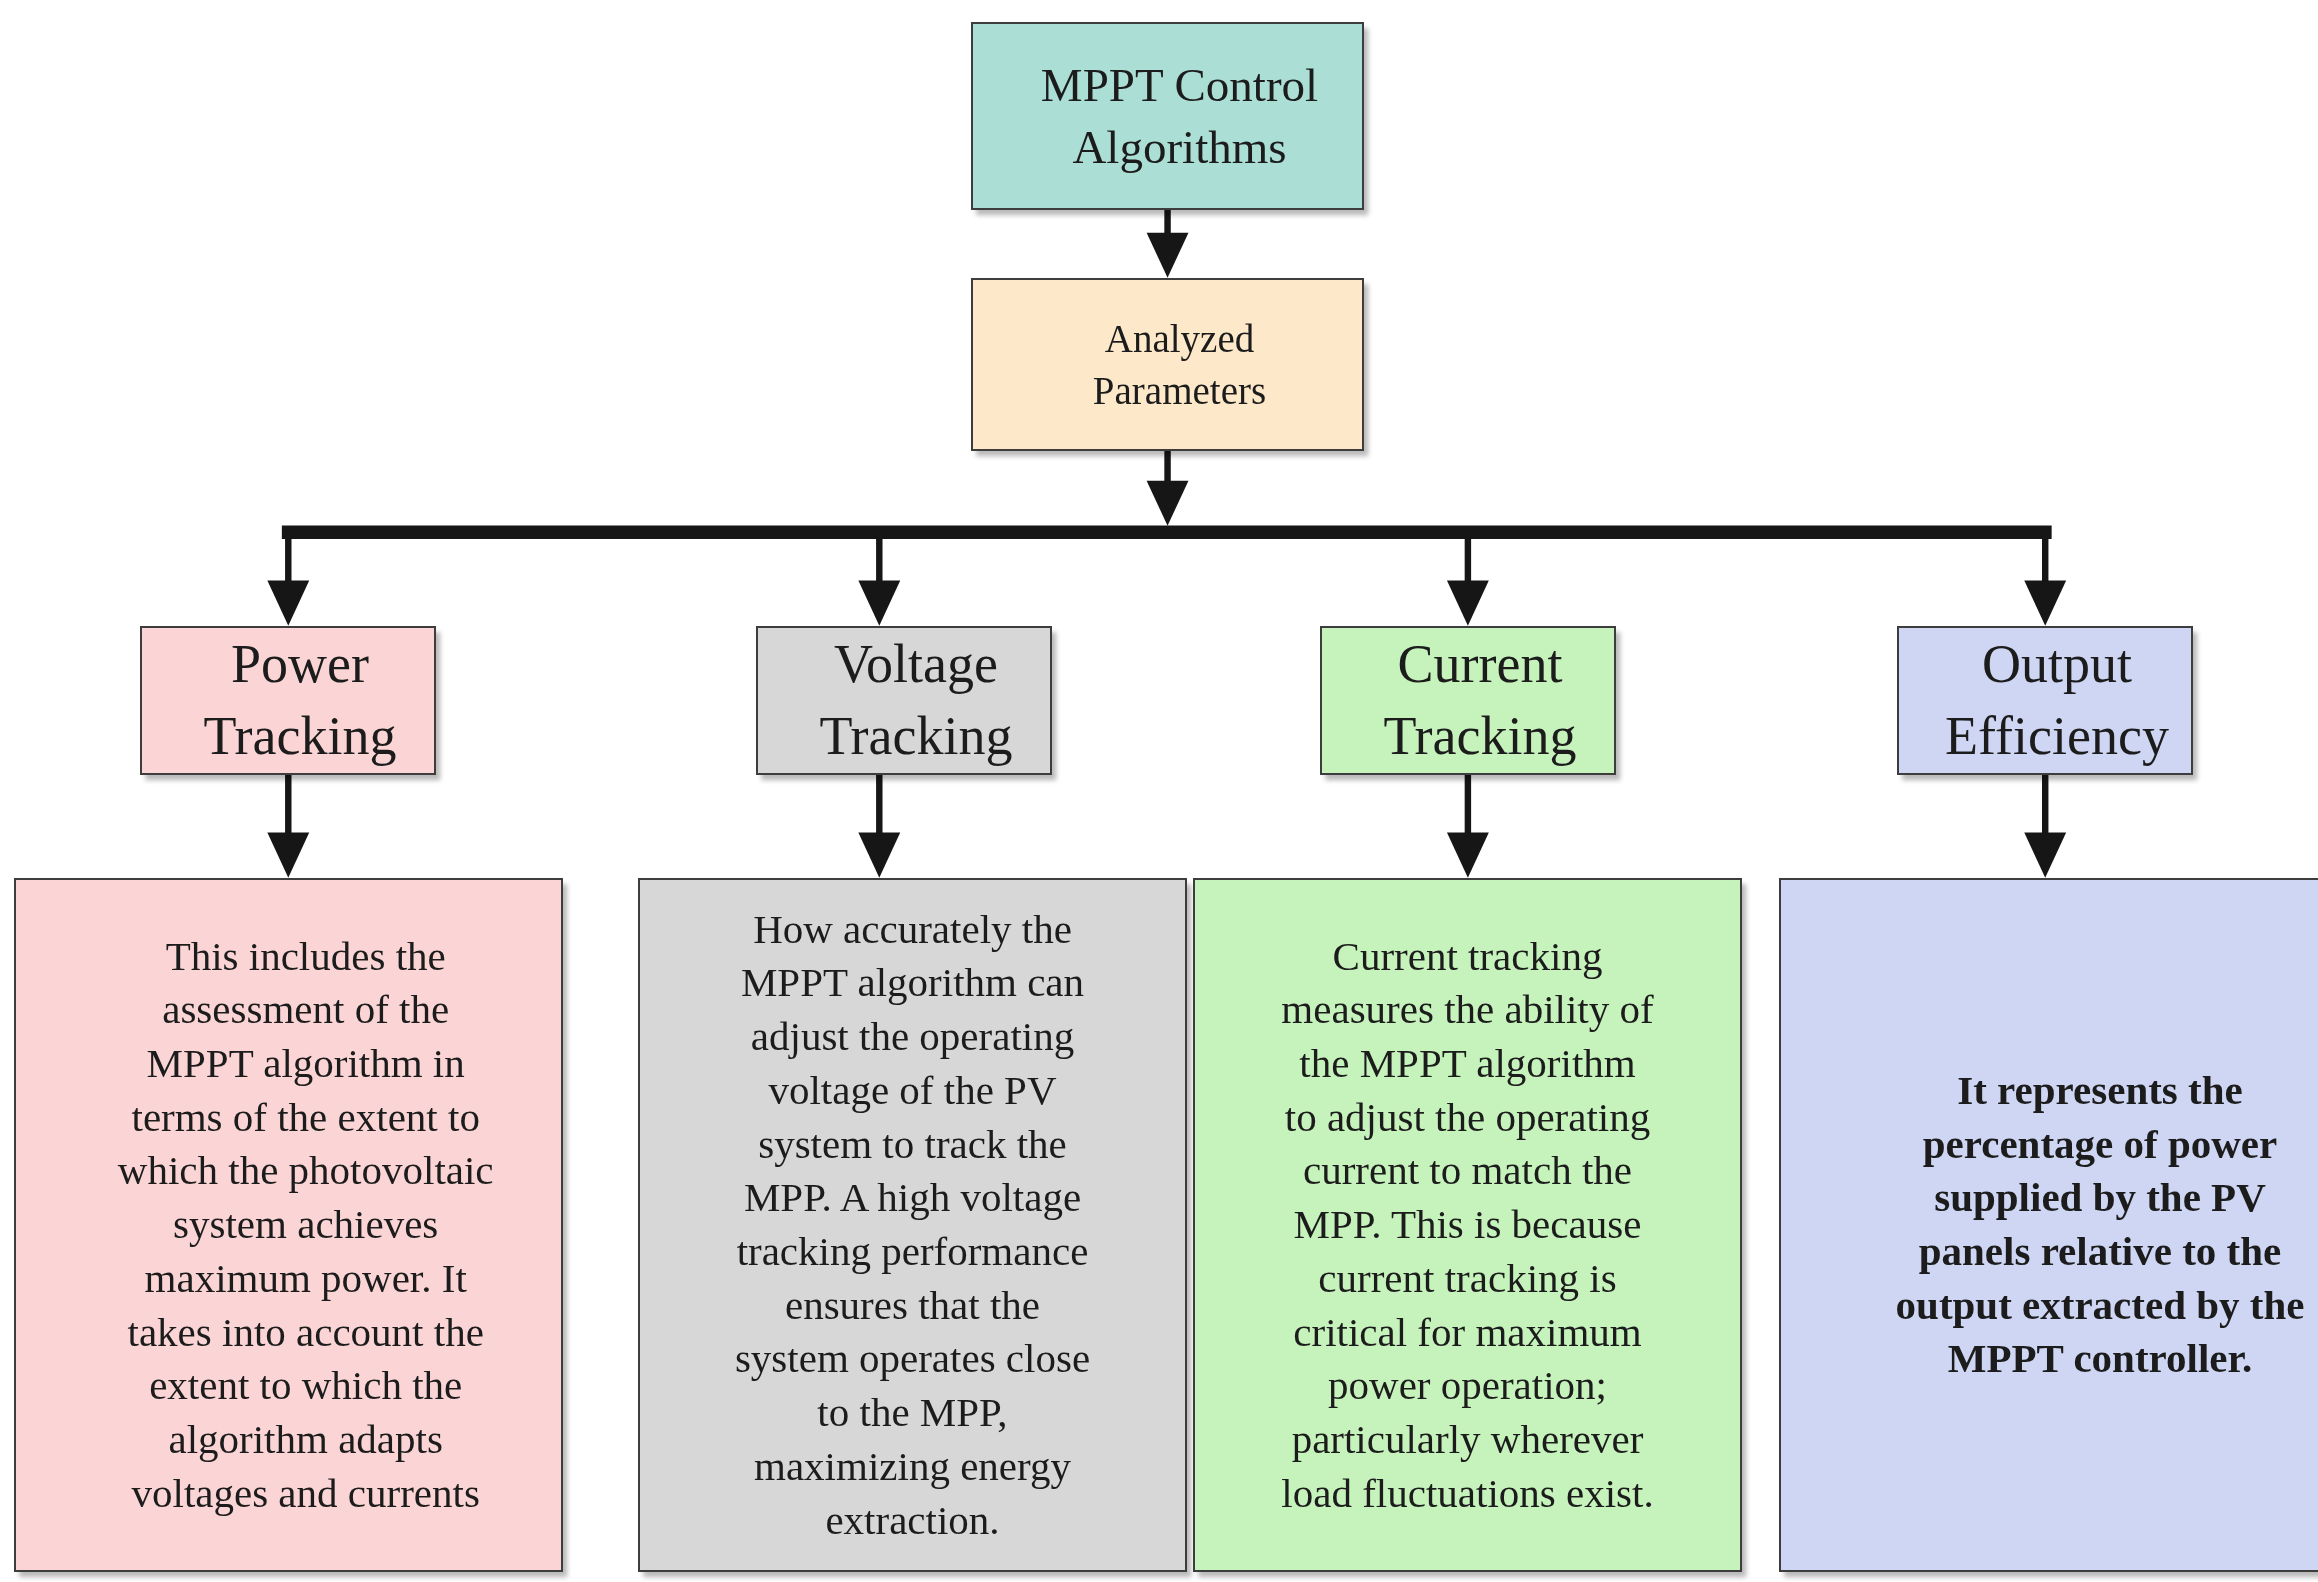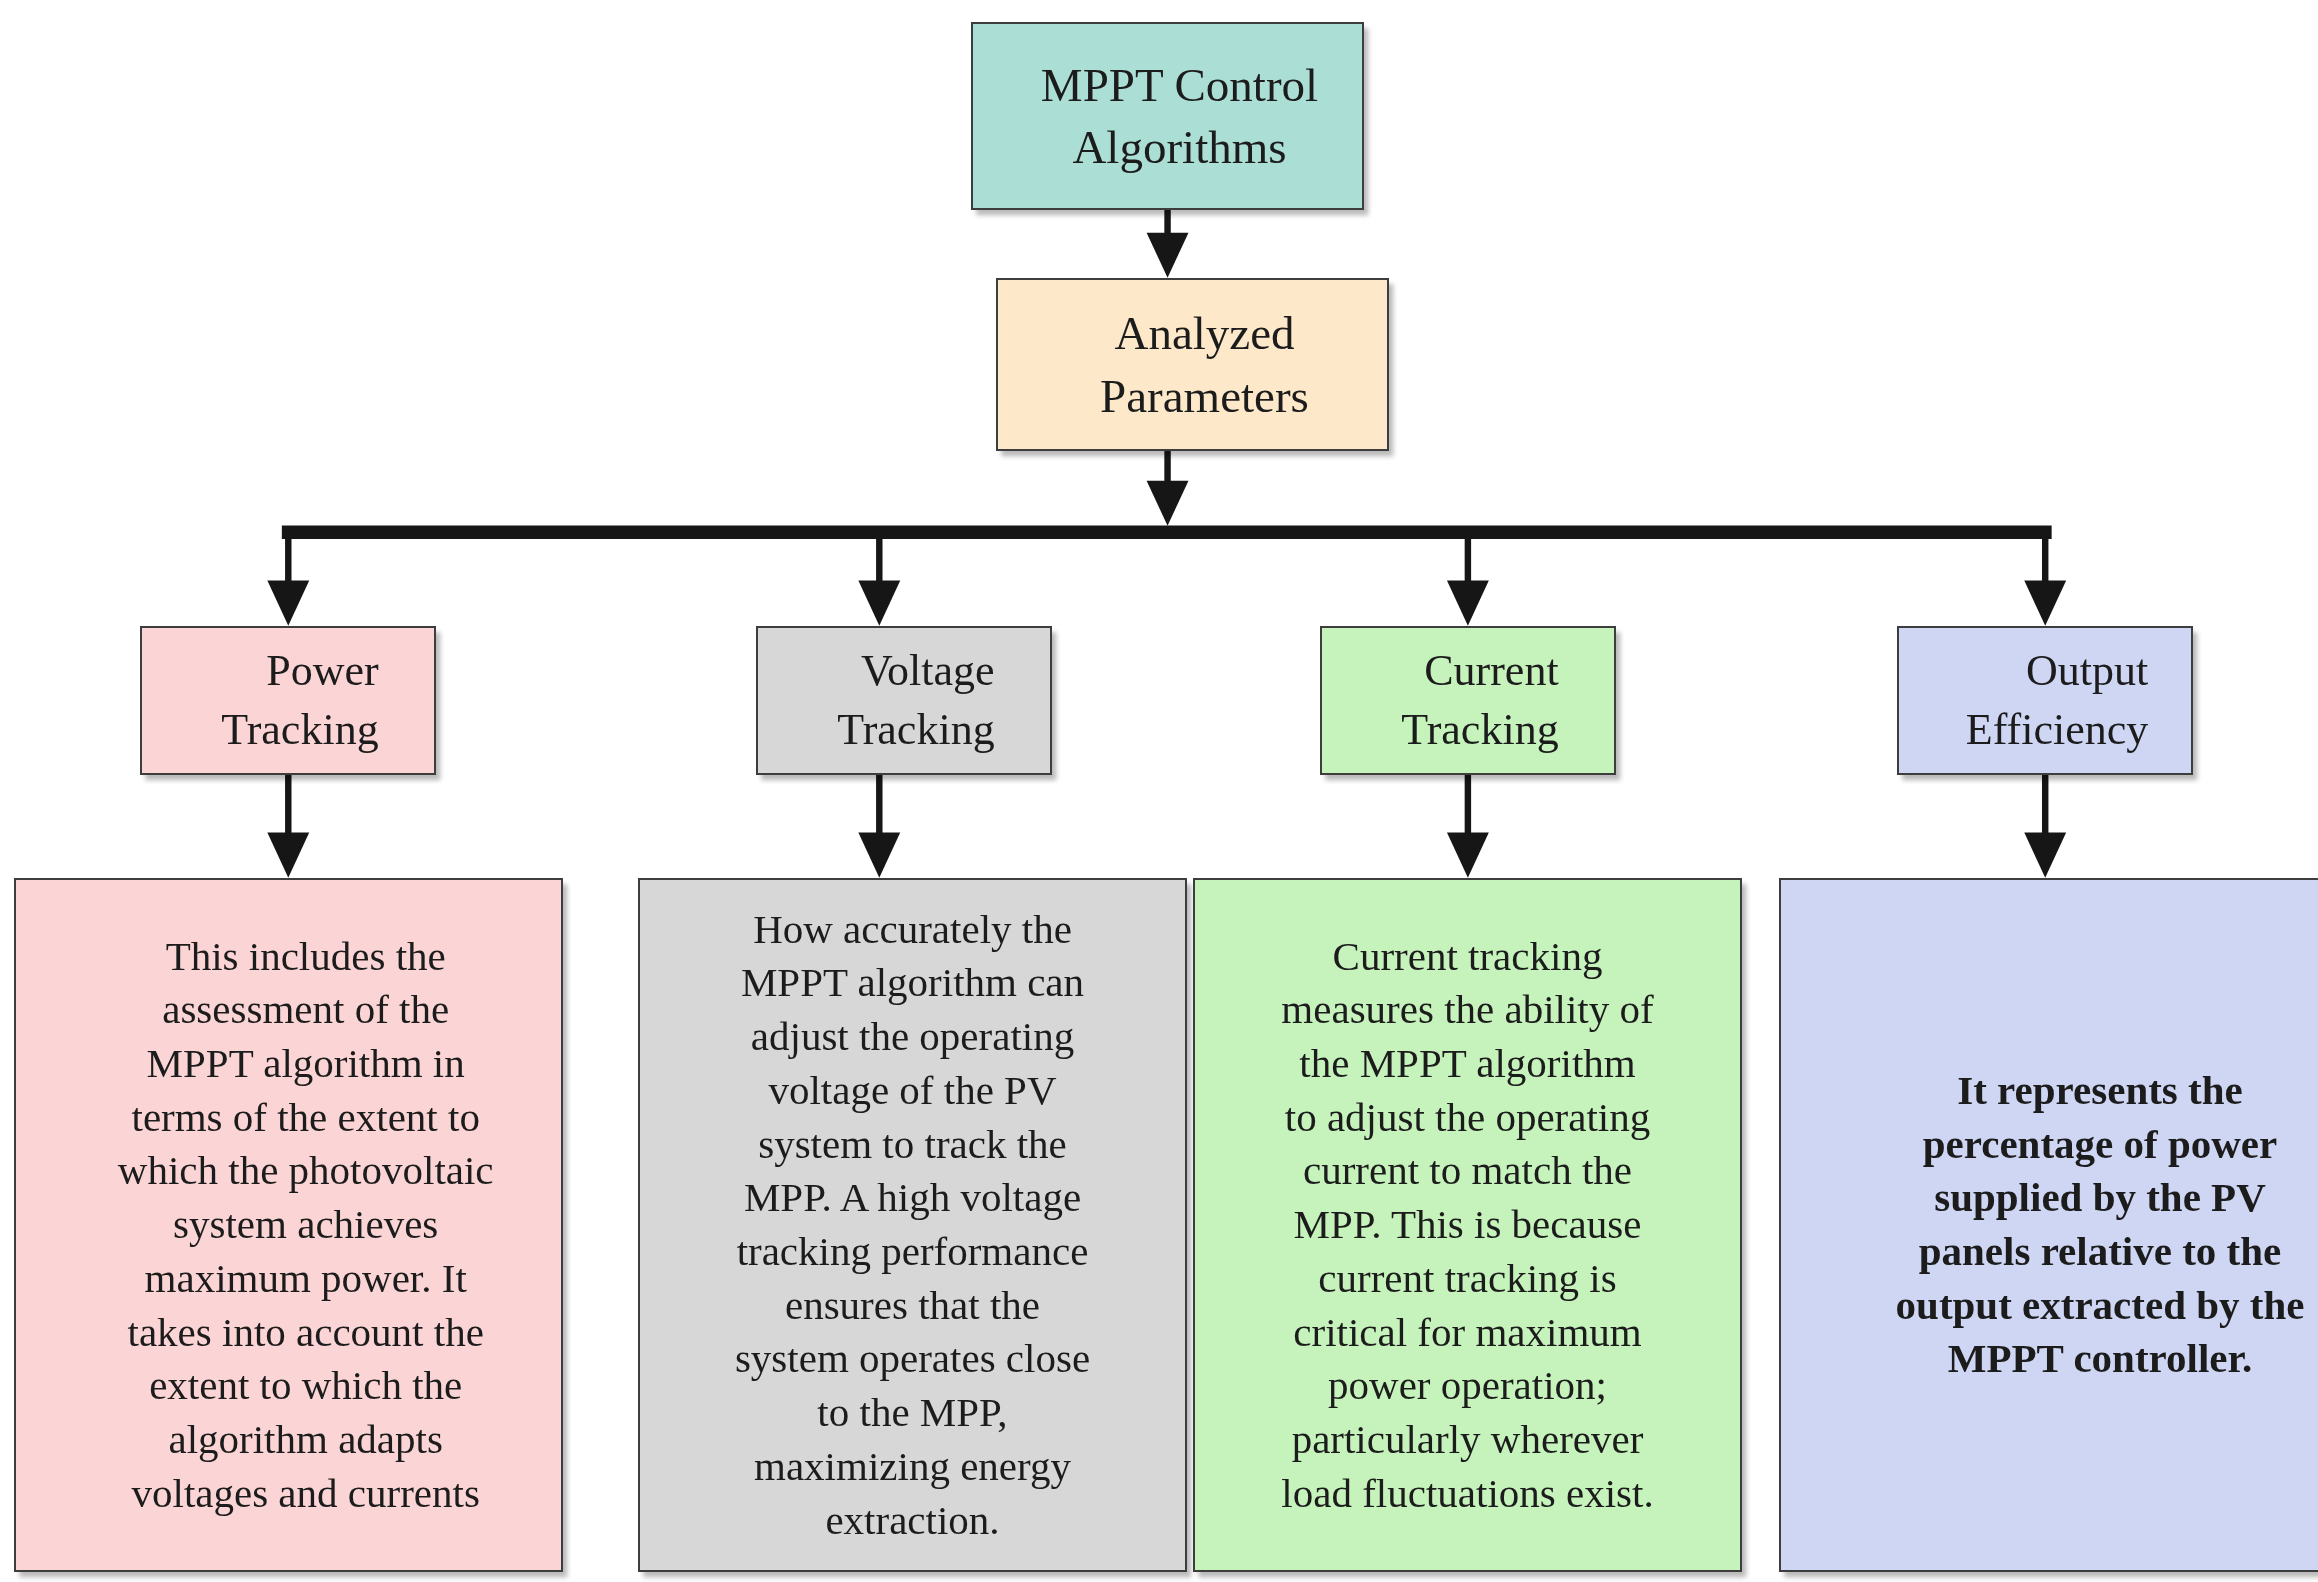"Analyzed" .secondary { font-size: 47px -> 39px; margin-left: 25px -> none }
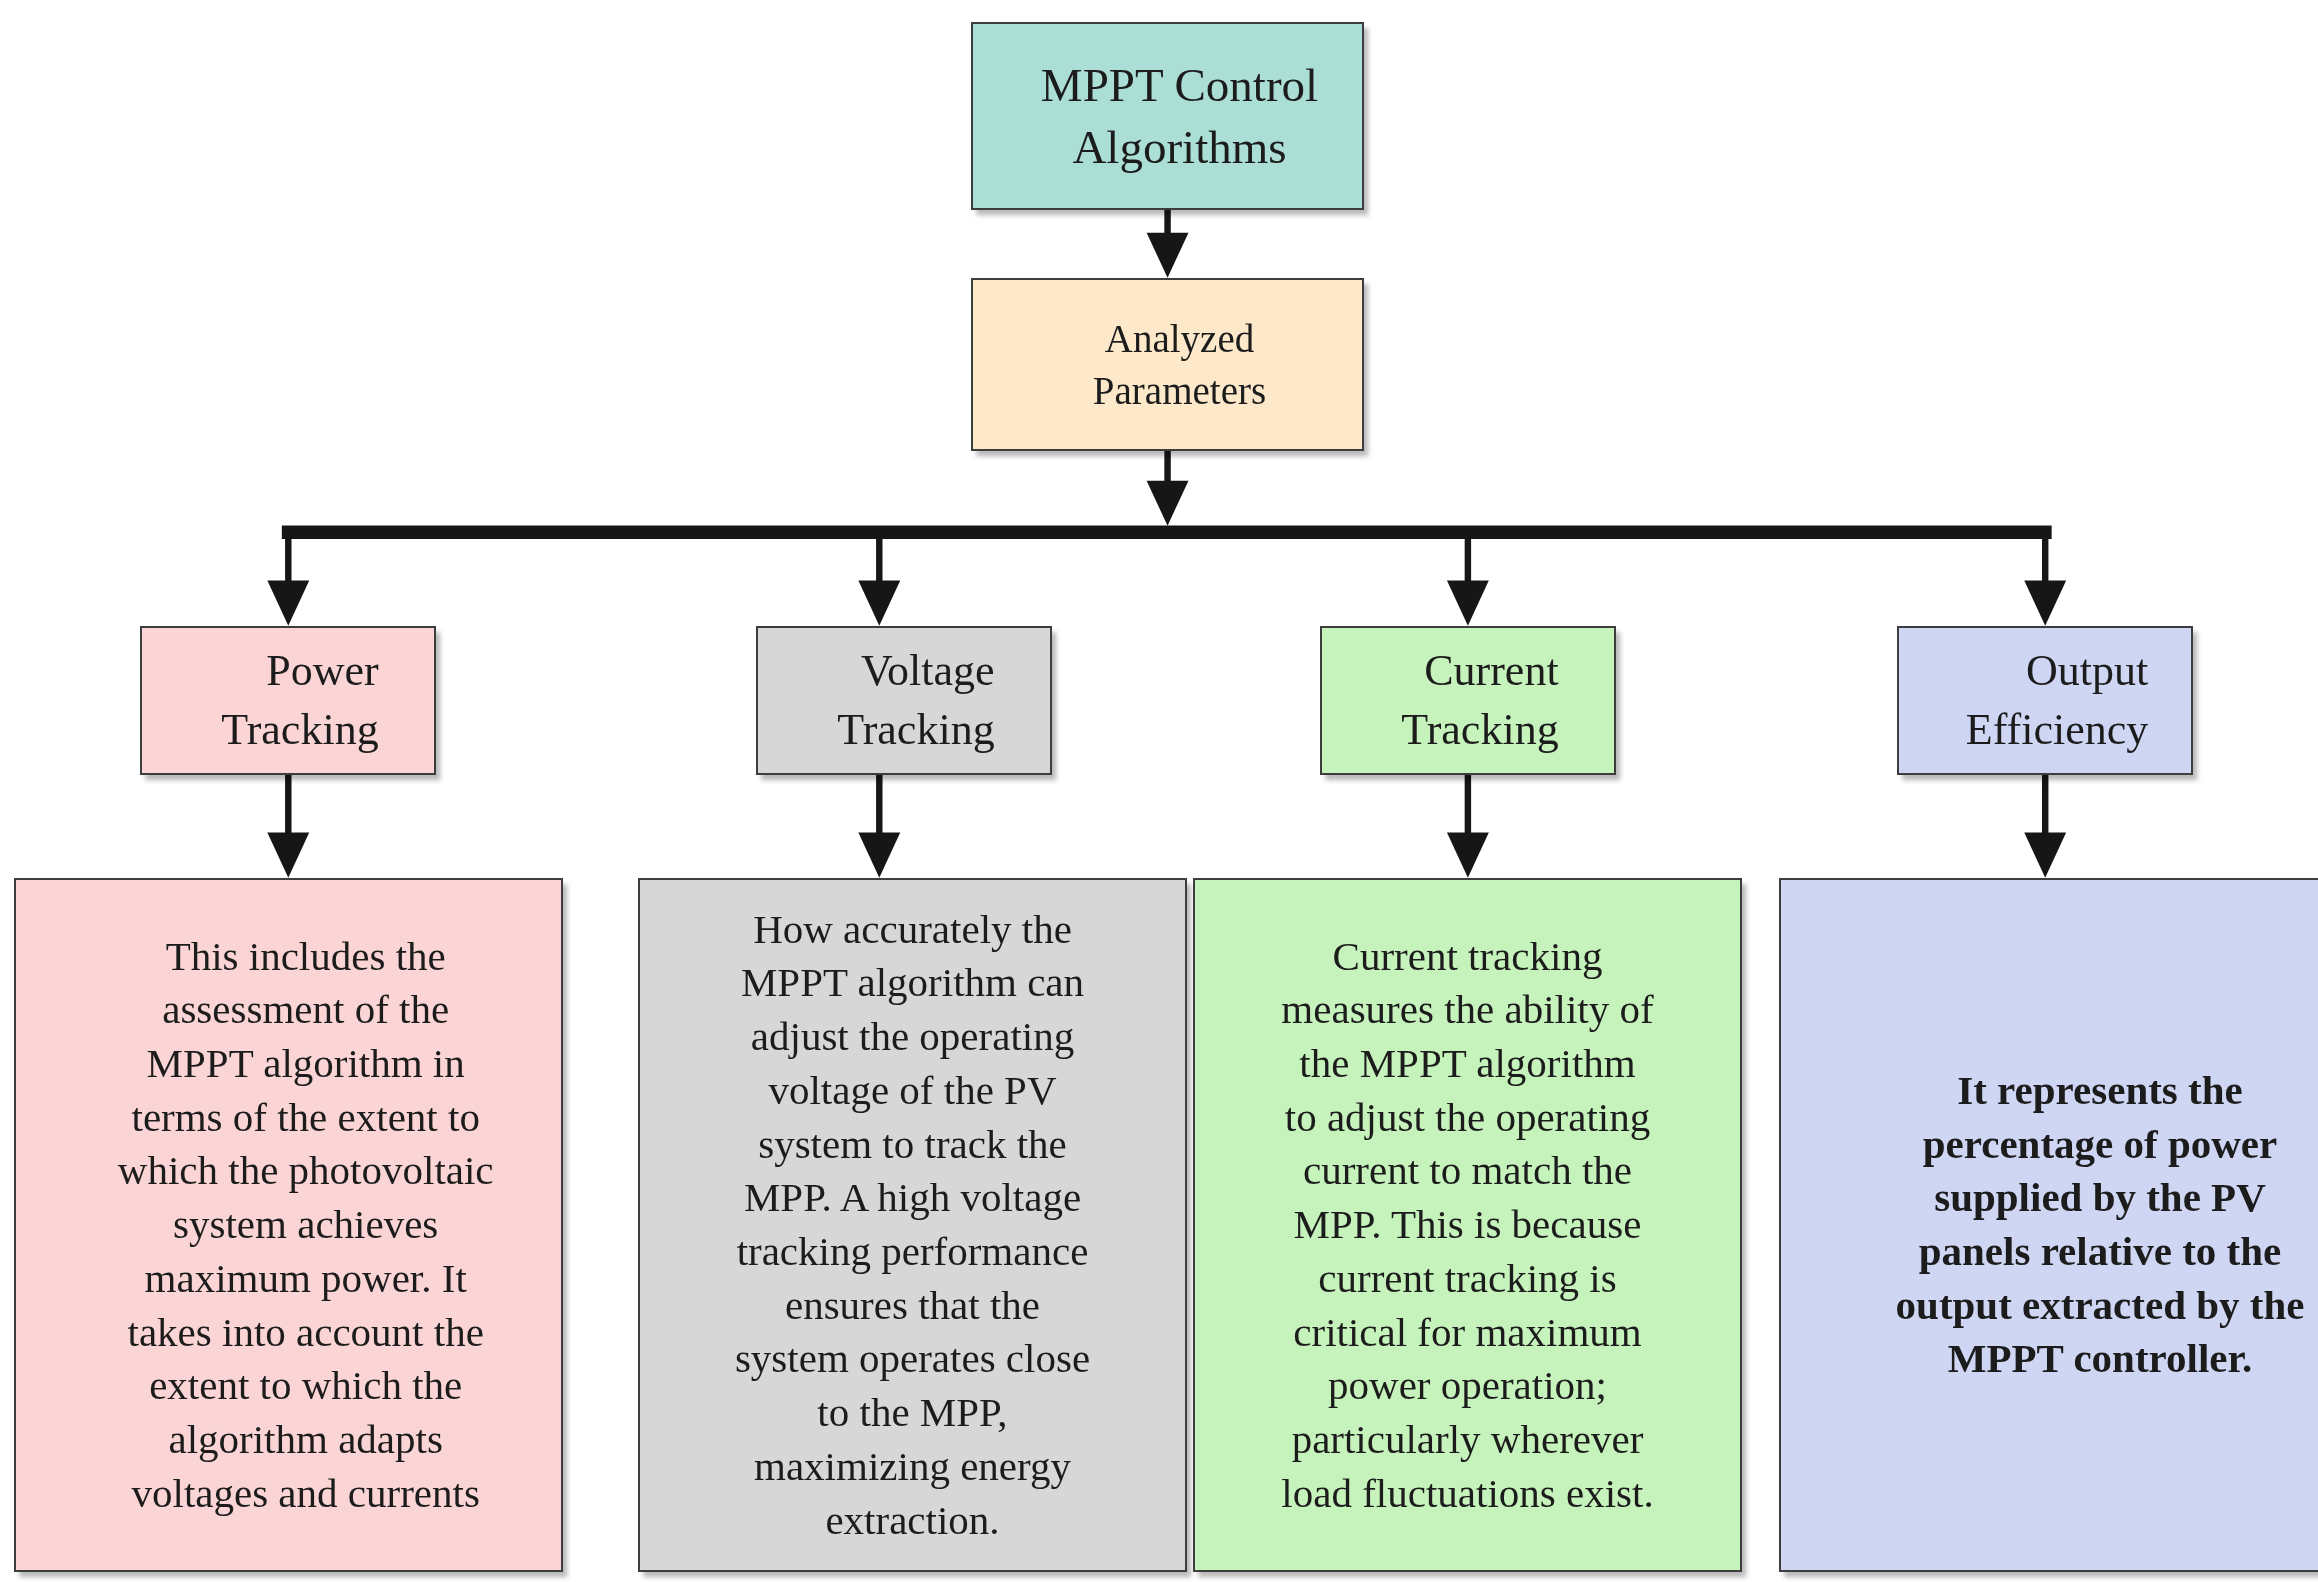"Power" .header { font-size: 44px -> 54px; text-align: right -> none }
